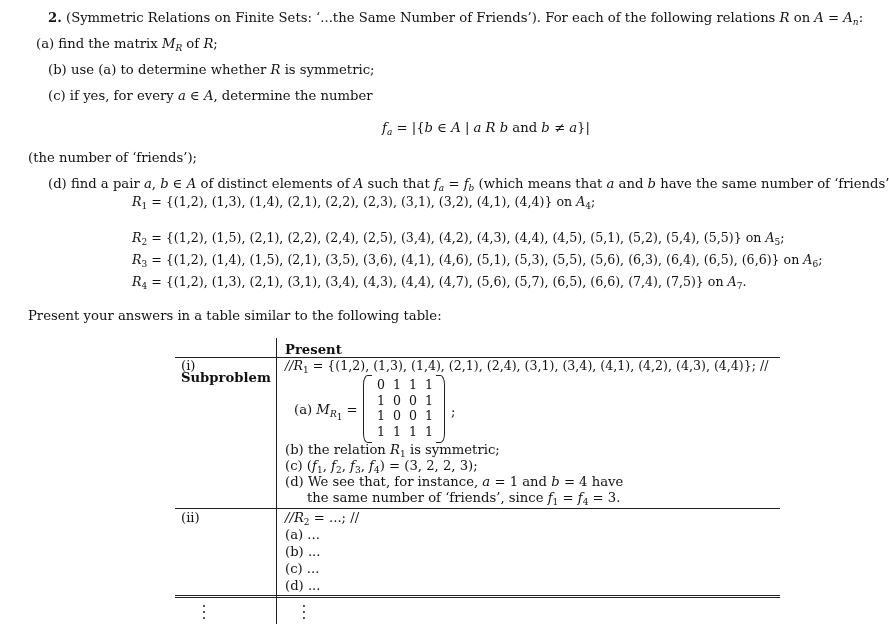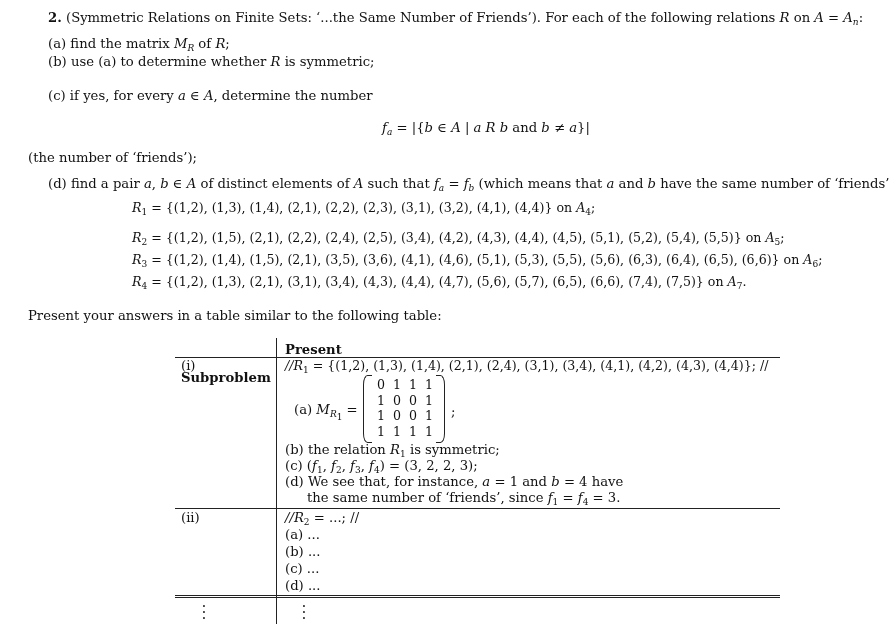"(a) find the matrix MR" div.line { left: 48px -> 36px }
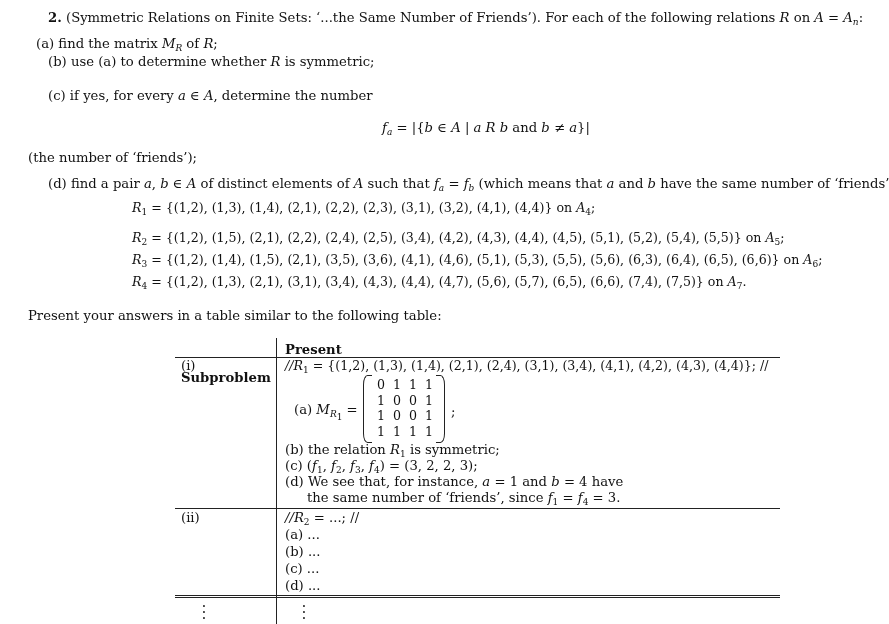"(b) use (a) to determine" div.line { top: 54px -> 62px }
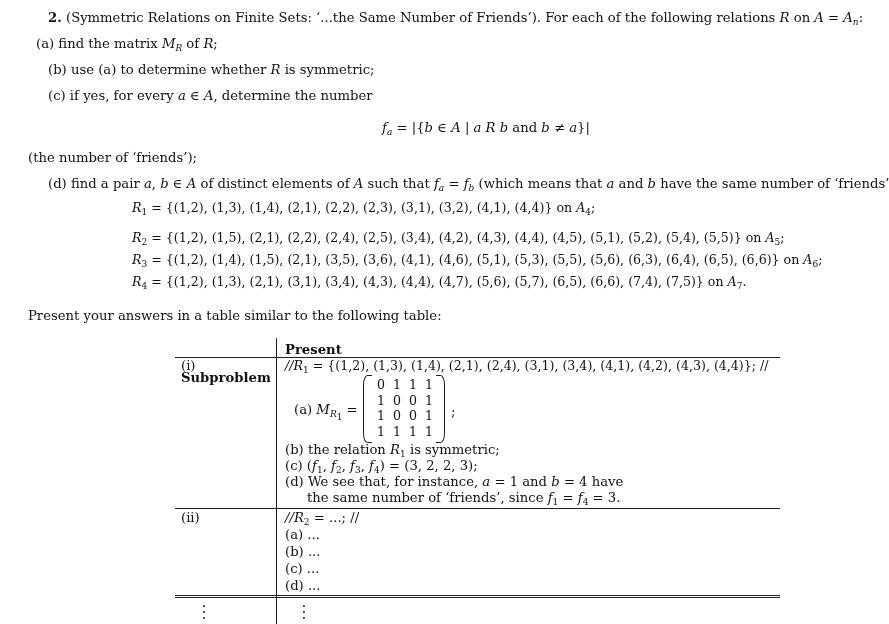"R1 = {(1,2), (1,3), (1,4)," div.line { top: 200px -> 194px }
